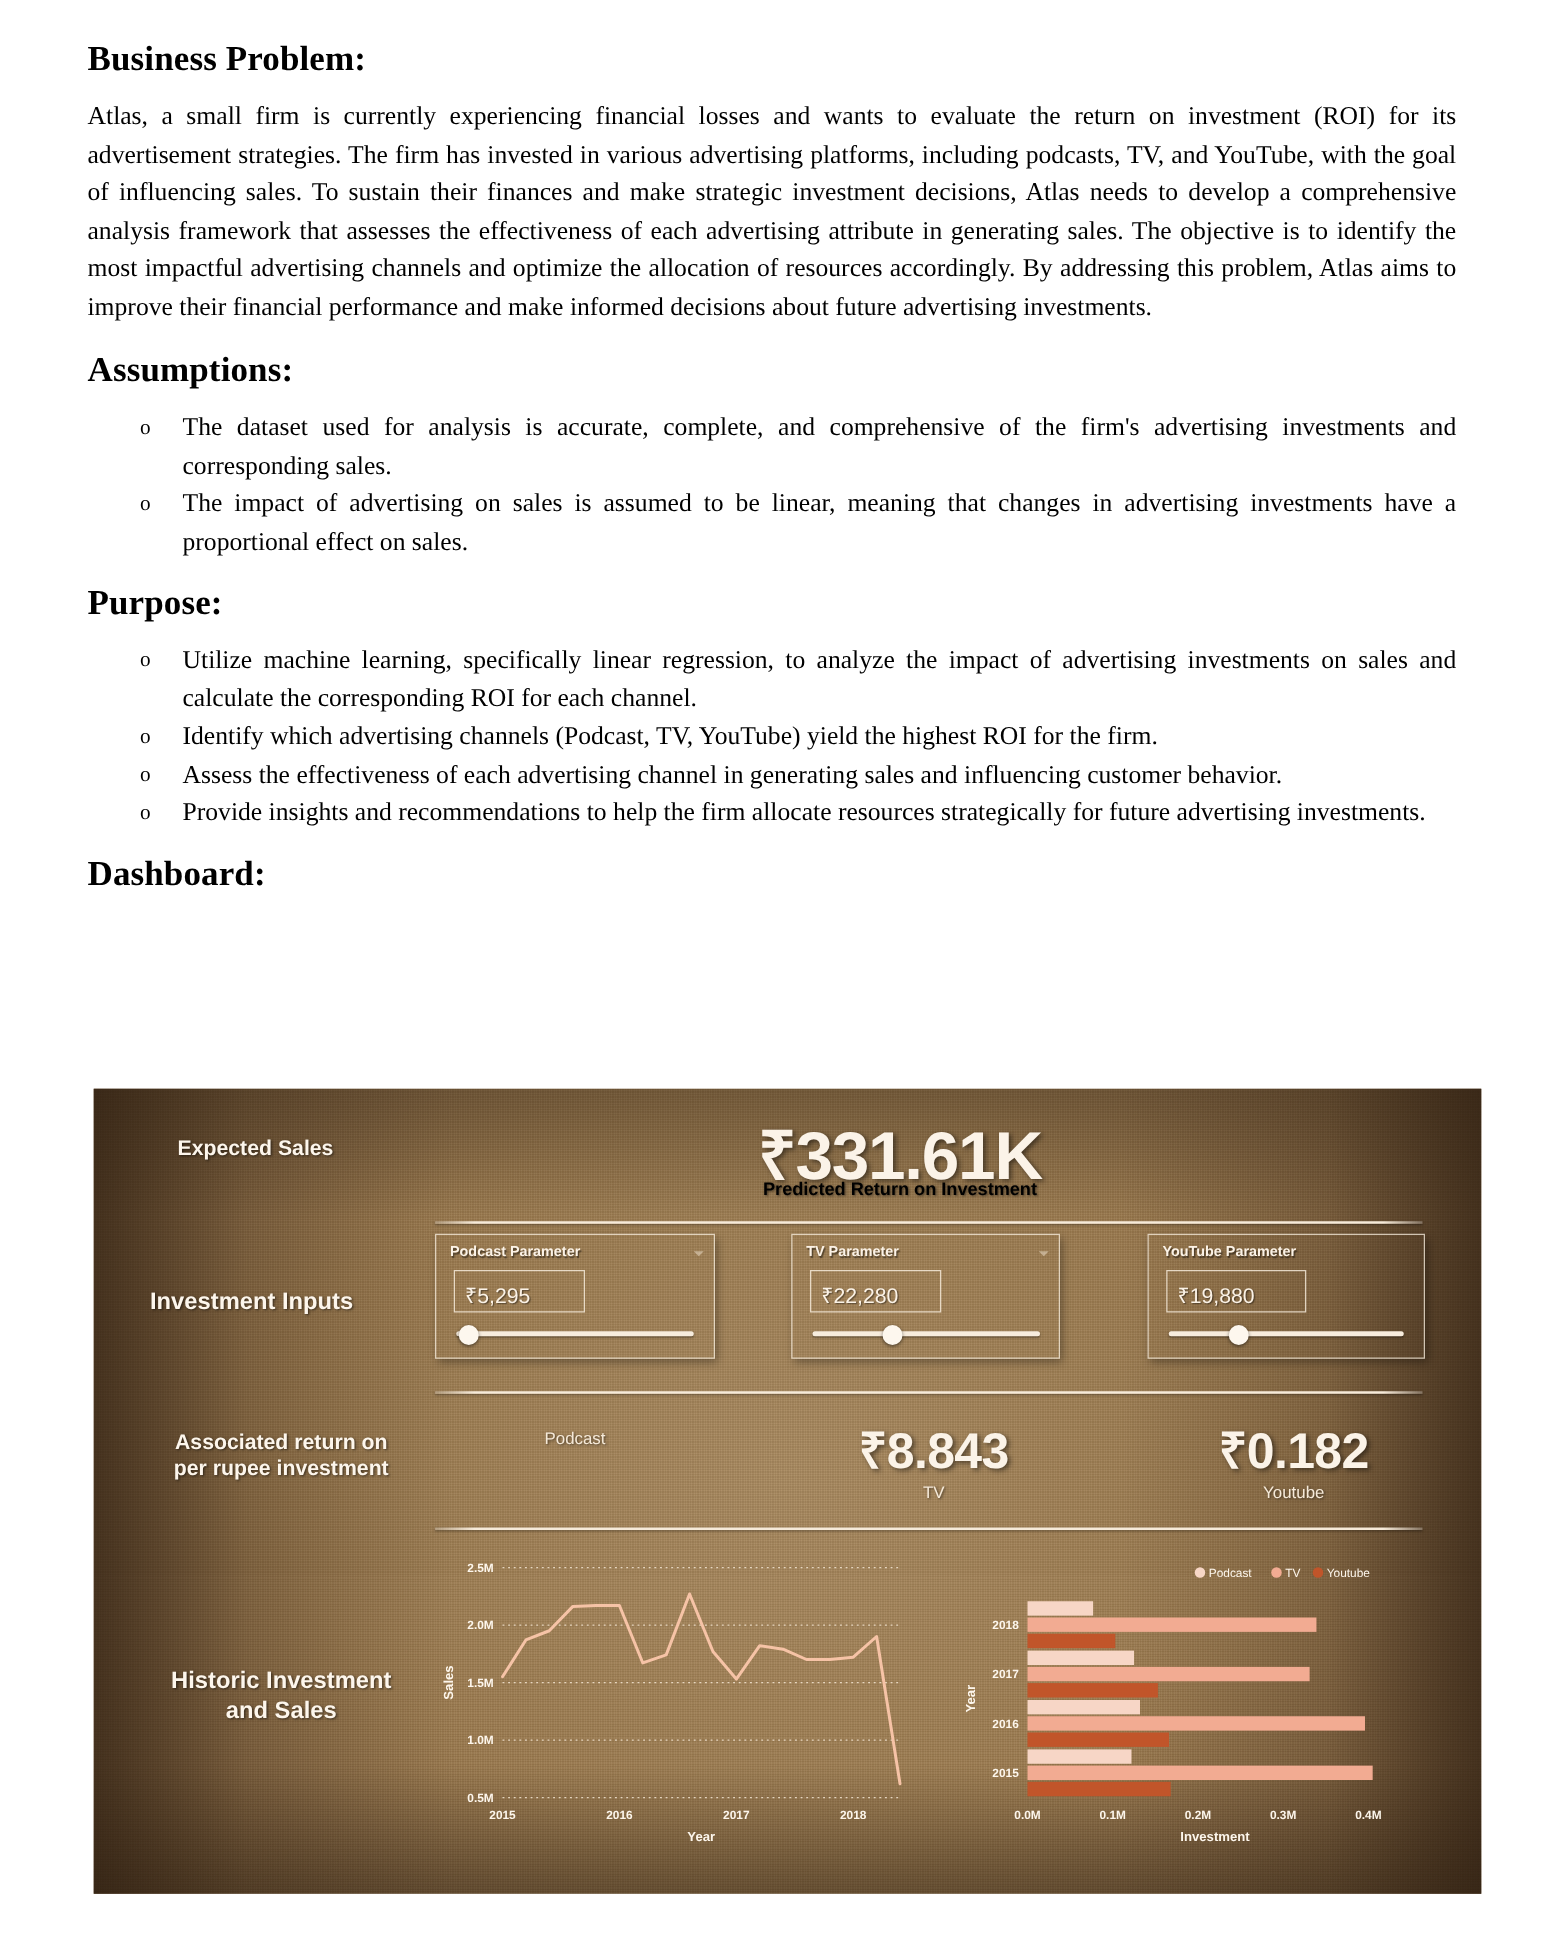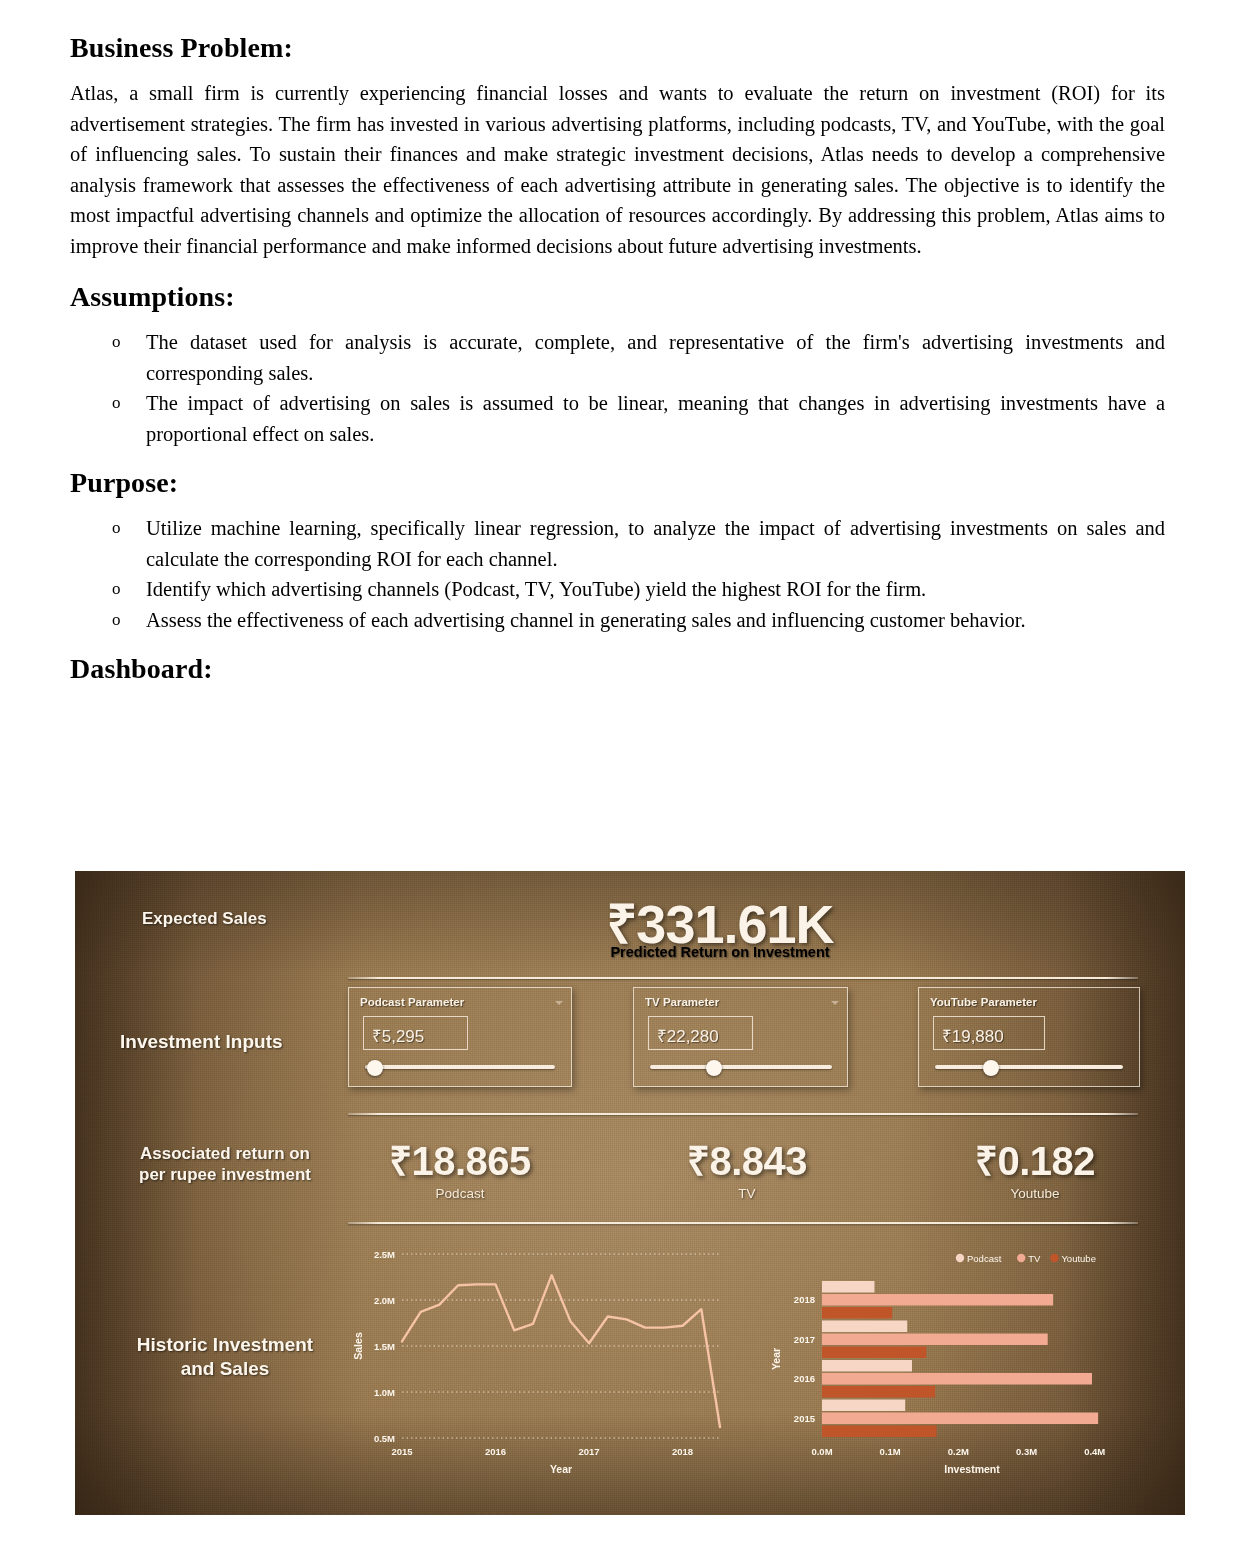"The dataset used for analysis" li { text: representative -> comprehensive }
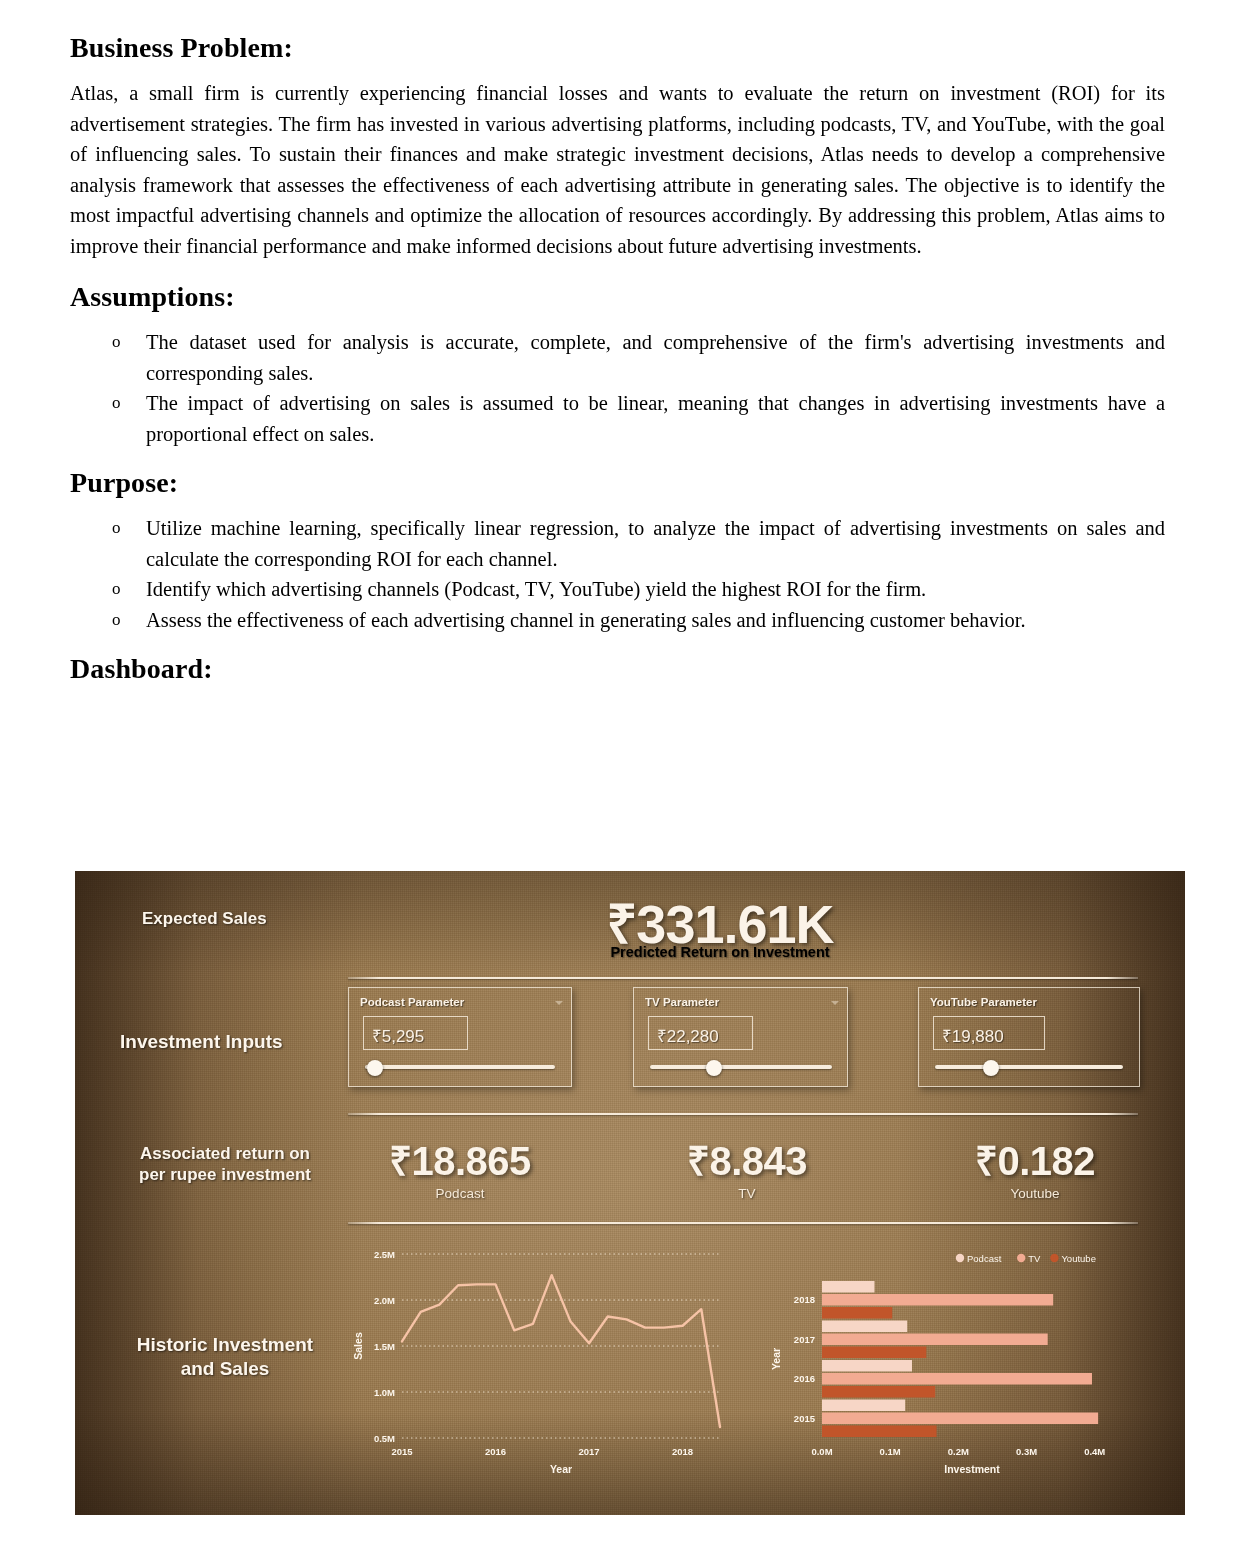"Provide insights and recommendations to" li { html: none -> <li>Provide insights and recommendations to help the firm allocate resources strategically for future advertising investments.</li> }
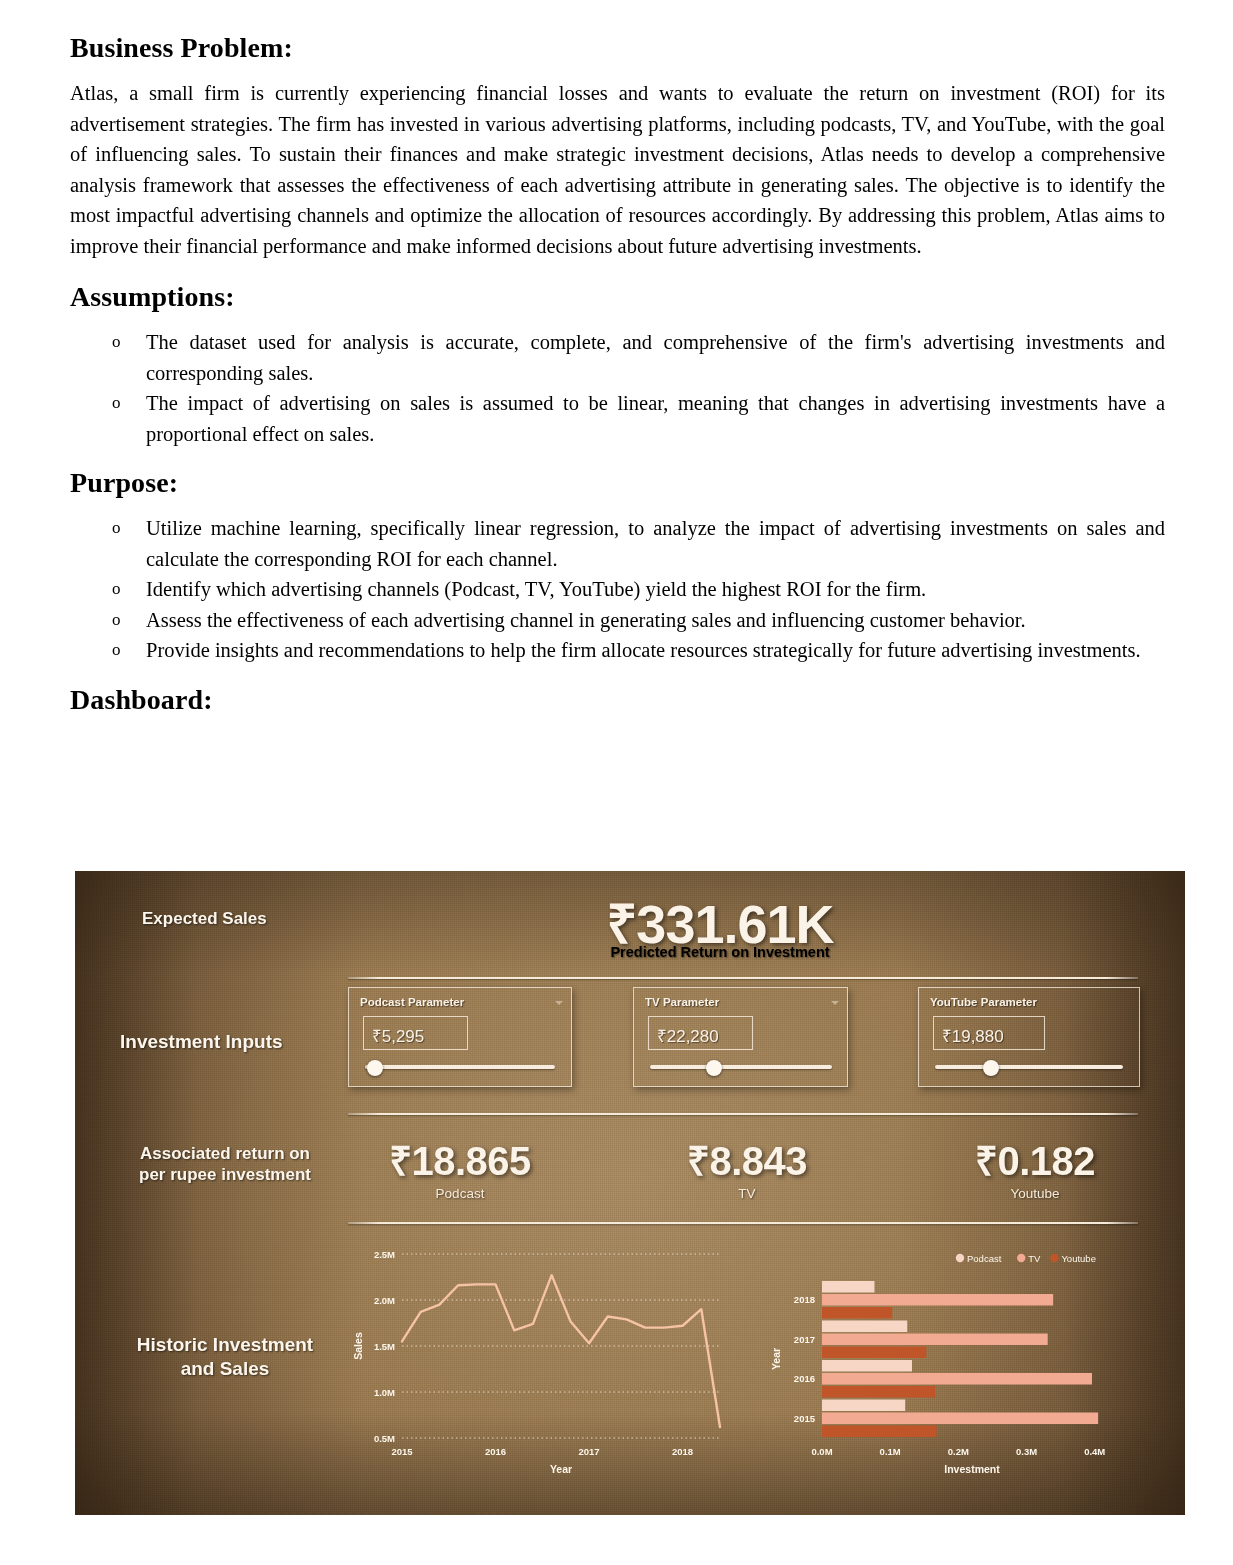"₹18.865" div.amt { html: <div>₹18.865</div> -> none }
